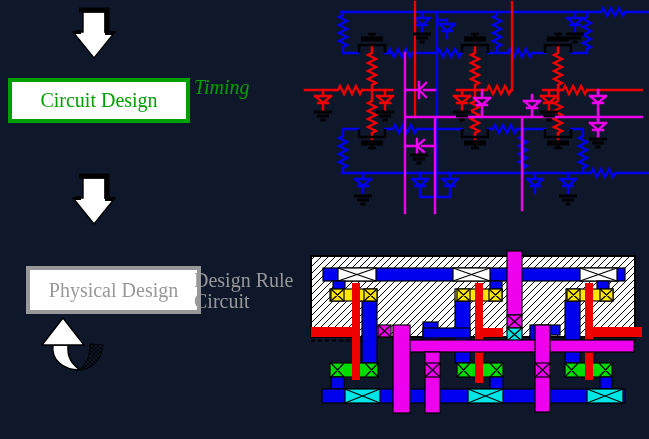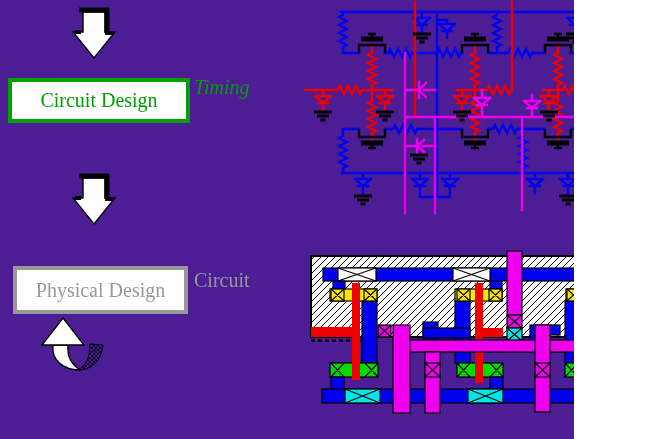"Circuit Design" #canvas { background: #4c1d95 -> #0f172a; width: 574px -> 649px }
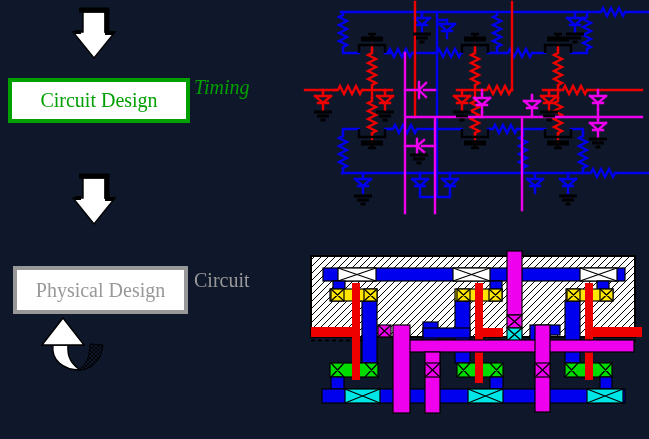"Physical Design" .box-gray { margin-left: none -> 13px }
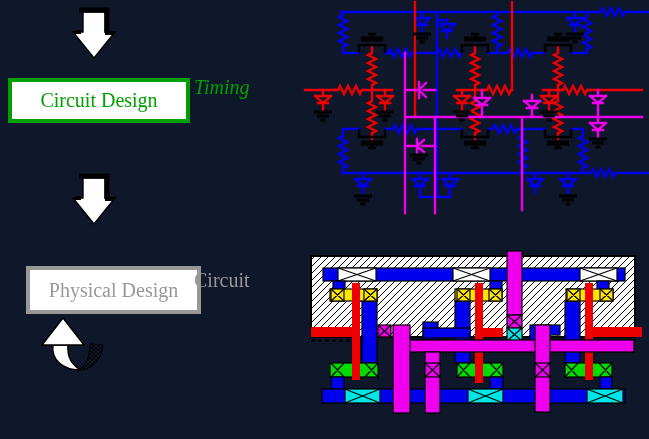"Design Rule" div { html: none -> <div>Design Rule</div> }
